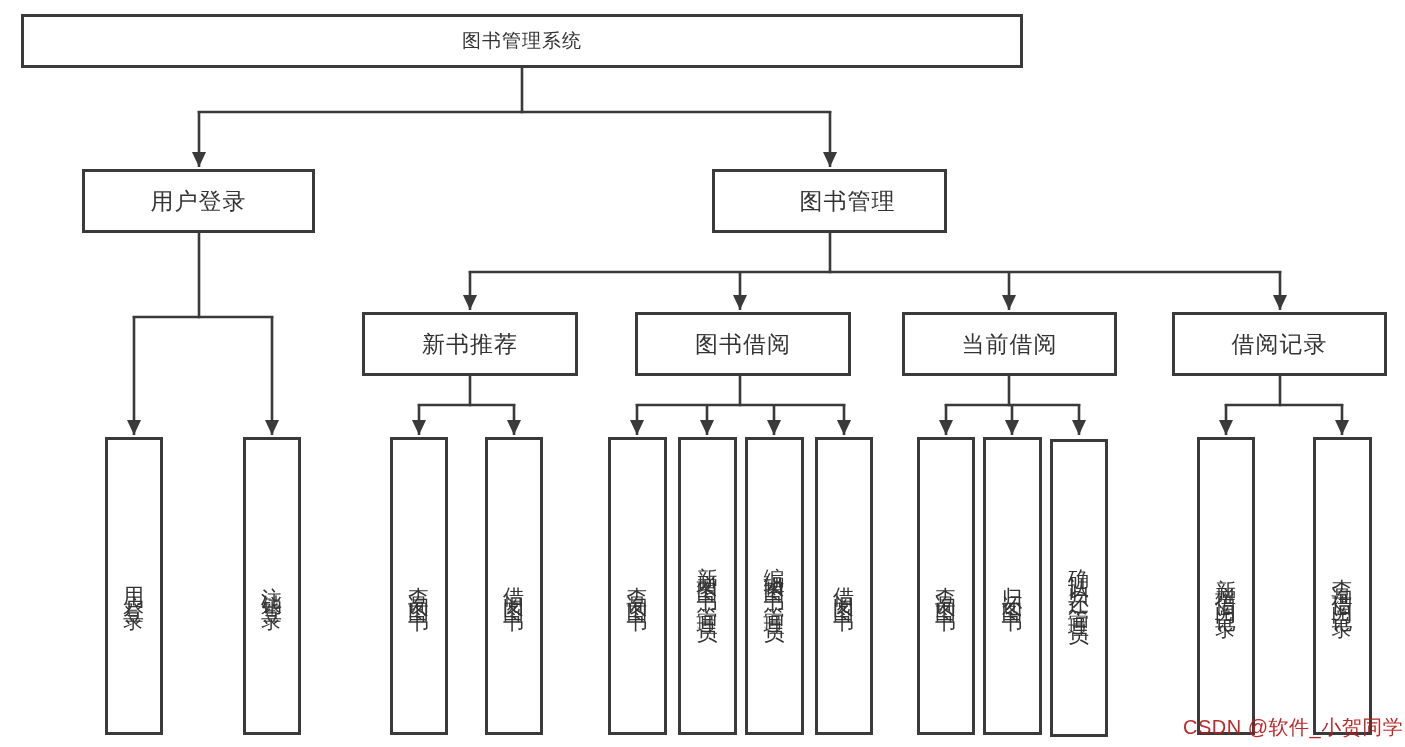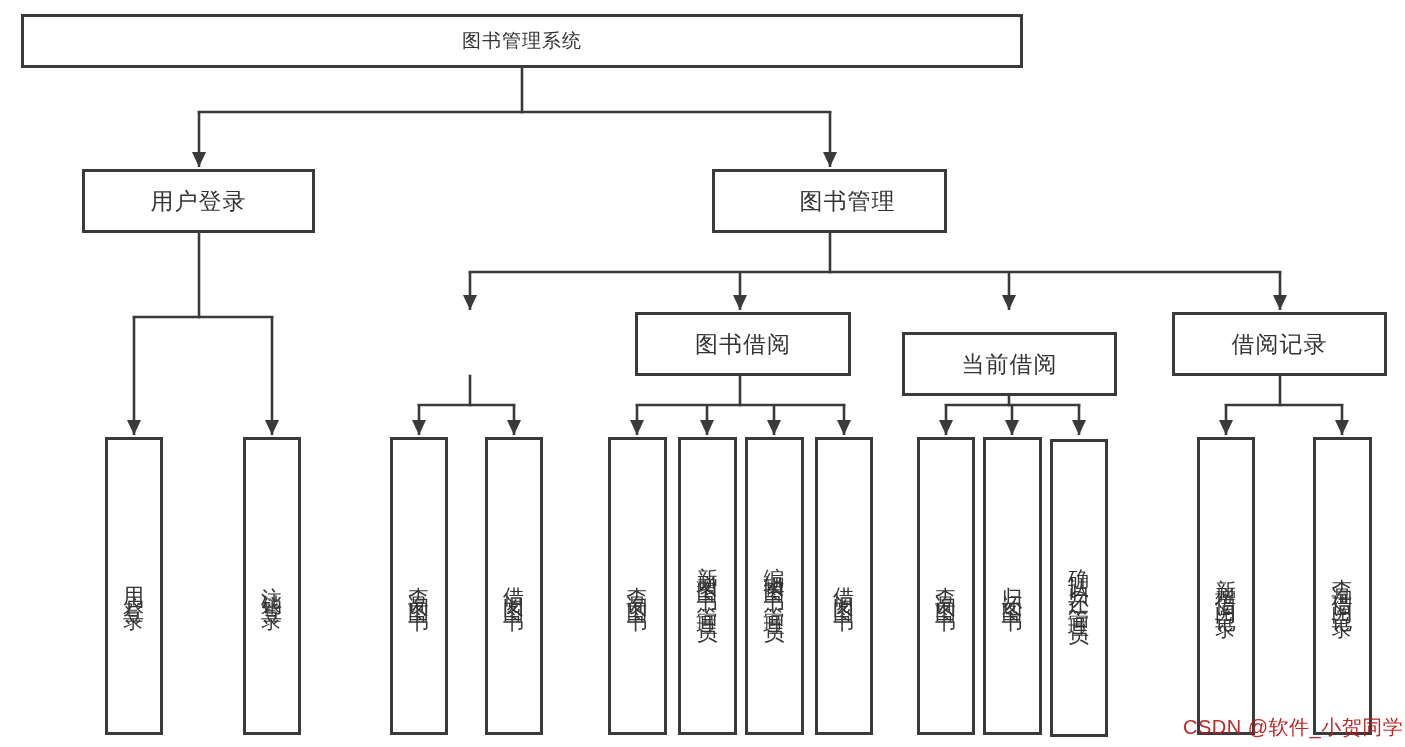"新书推荐" div.box { html: none -> <div> <span>新书推荐</span> </div> }
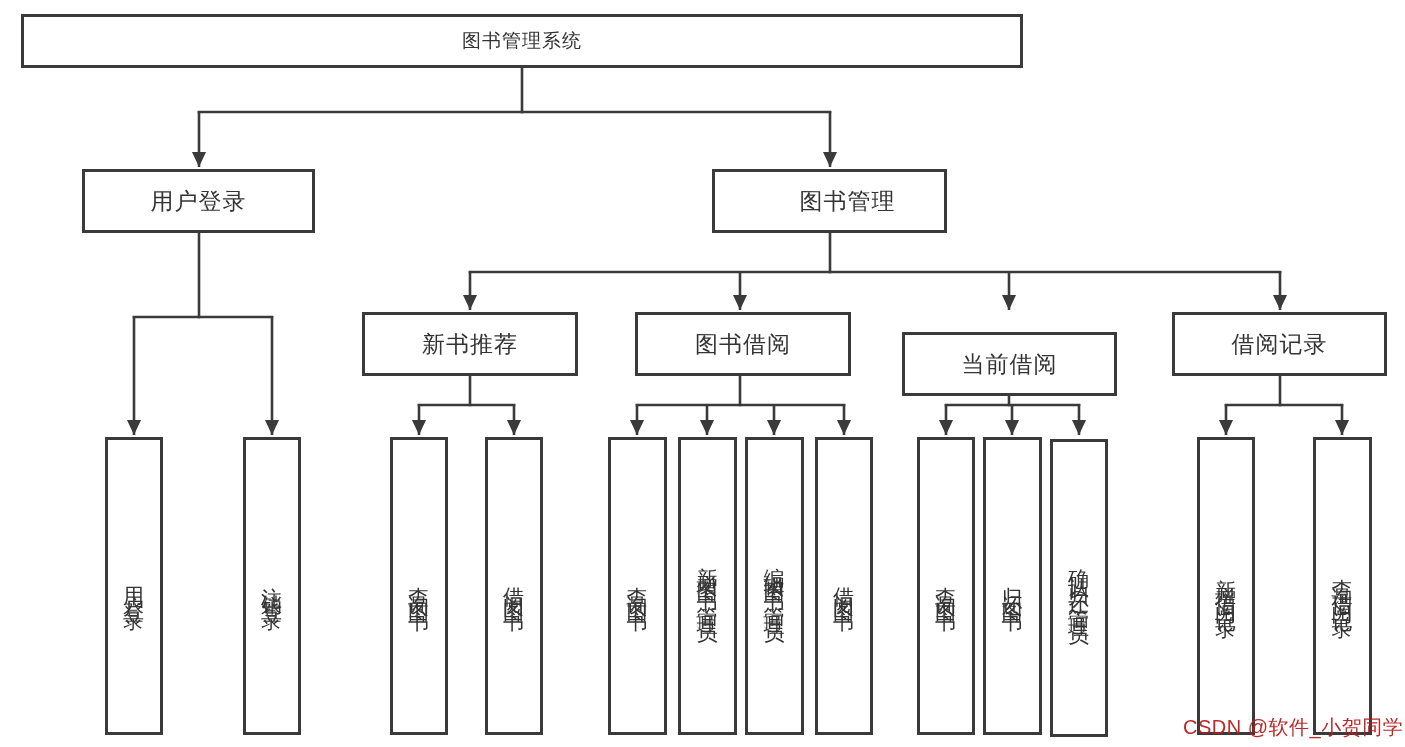"当前借阅" div.box { margin-top: 20px -> none }
